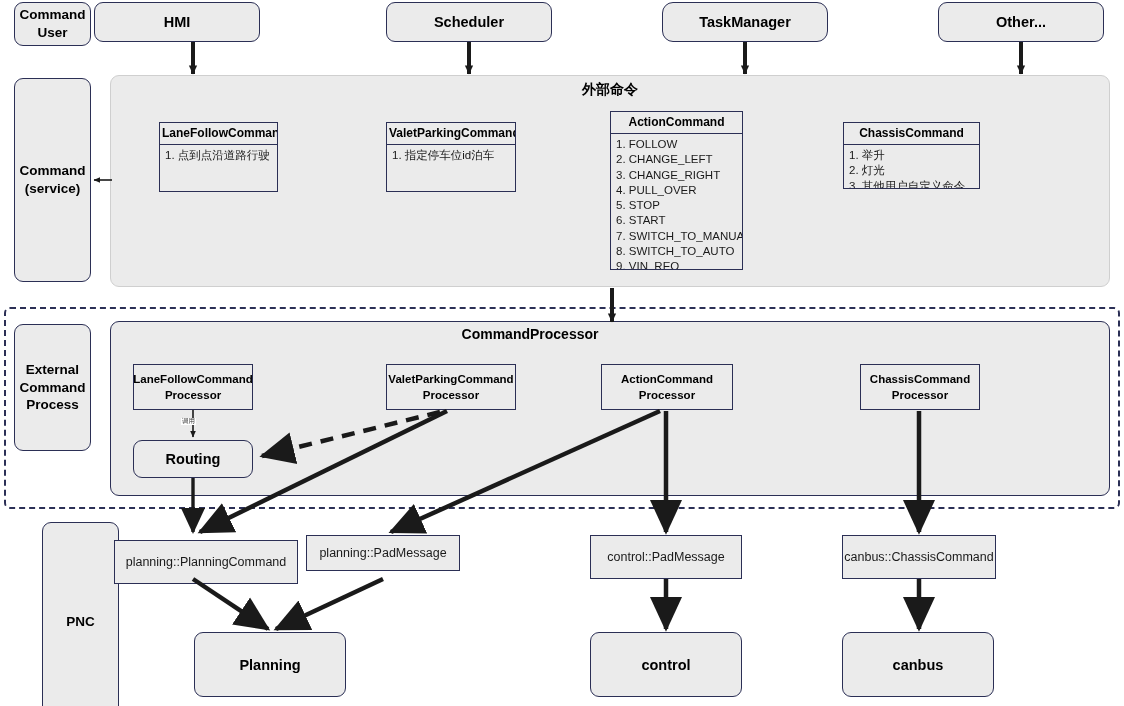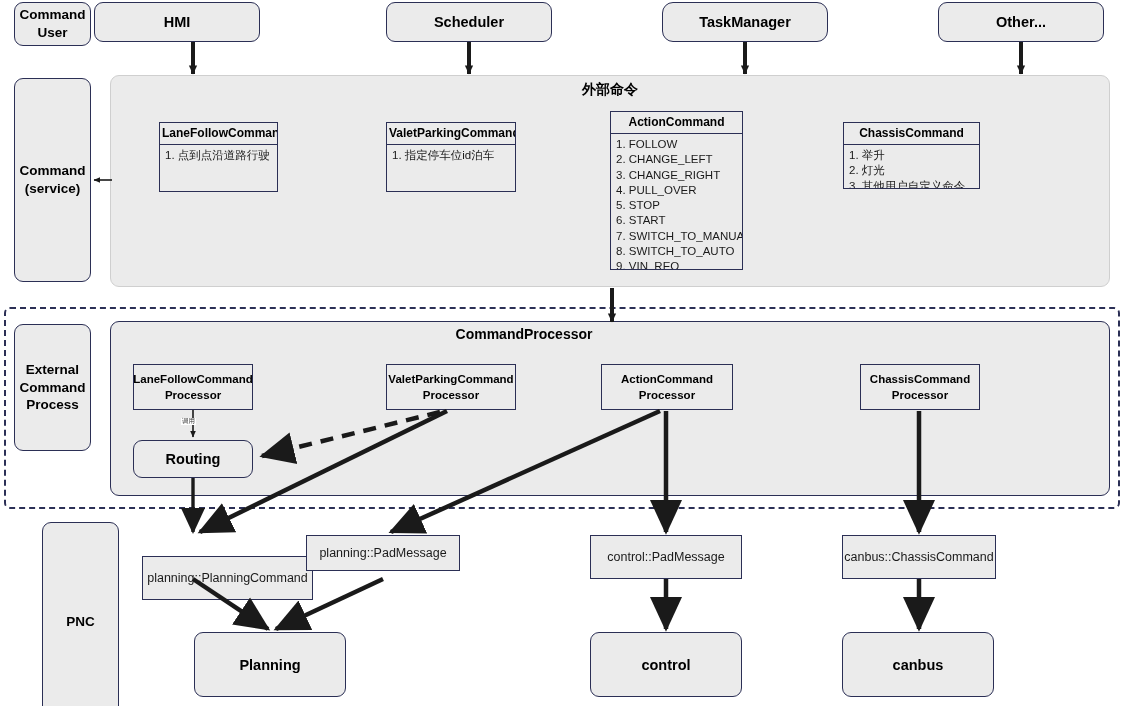"CommandProcessor" div.band-title { left: 106px -> 112px }
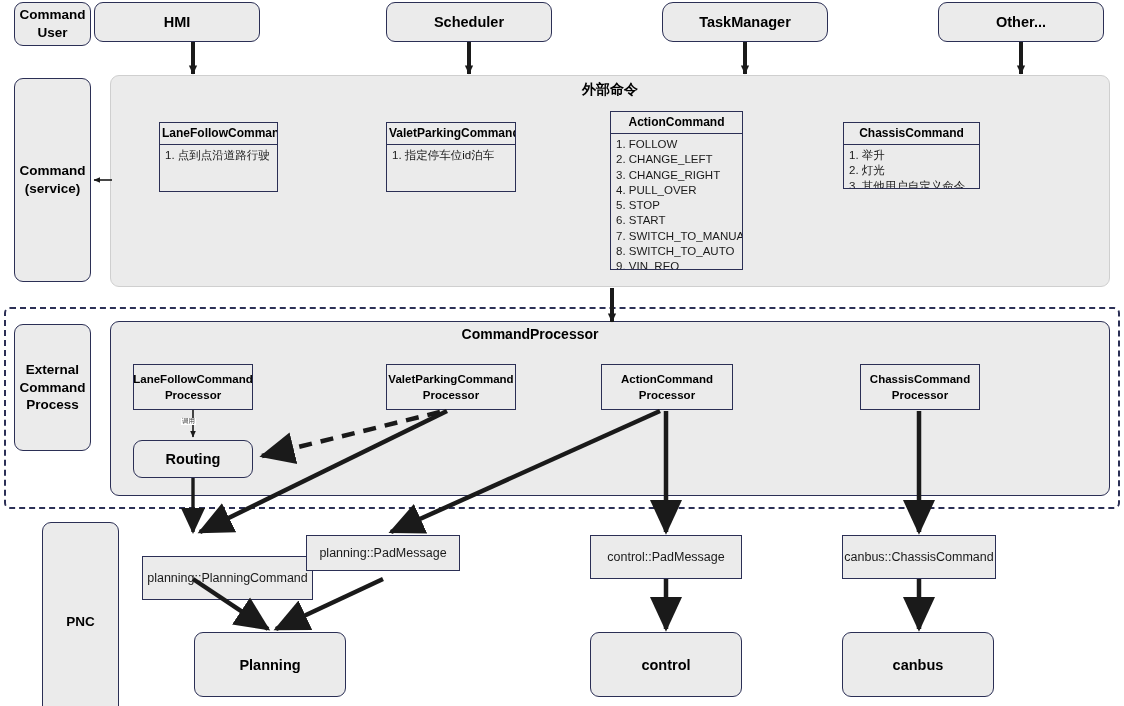"planning::PlanningCommand" div.msg { margin-left: 28px -> none; top: 556px -> 540px; width: 171px -> 184px }
